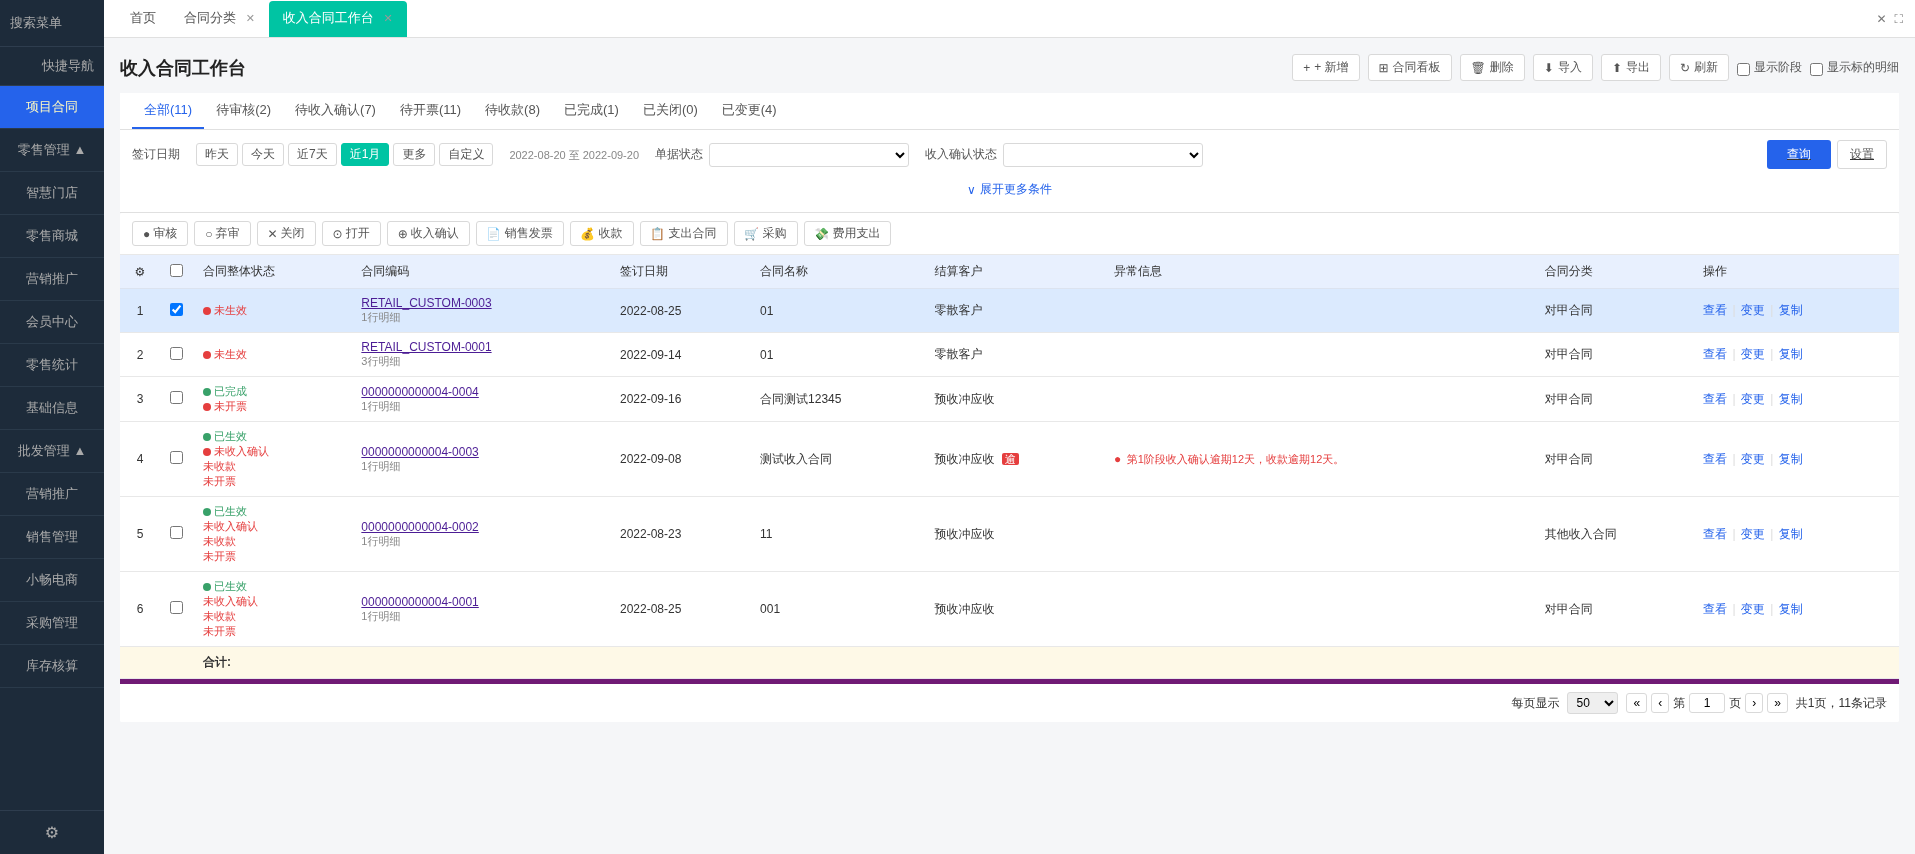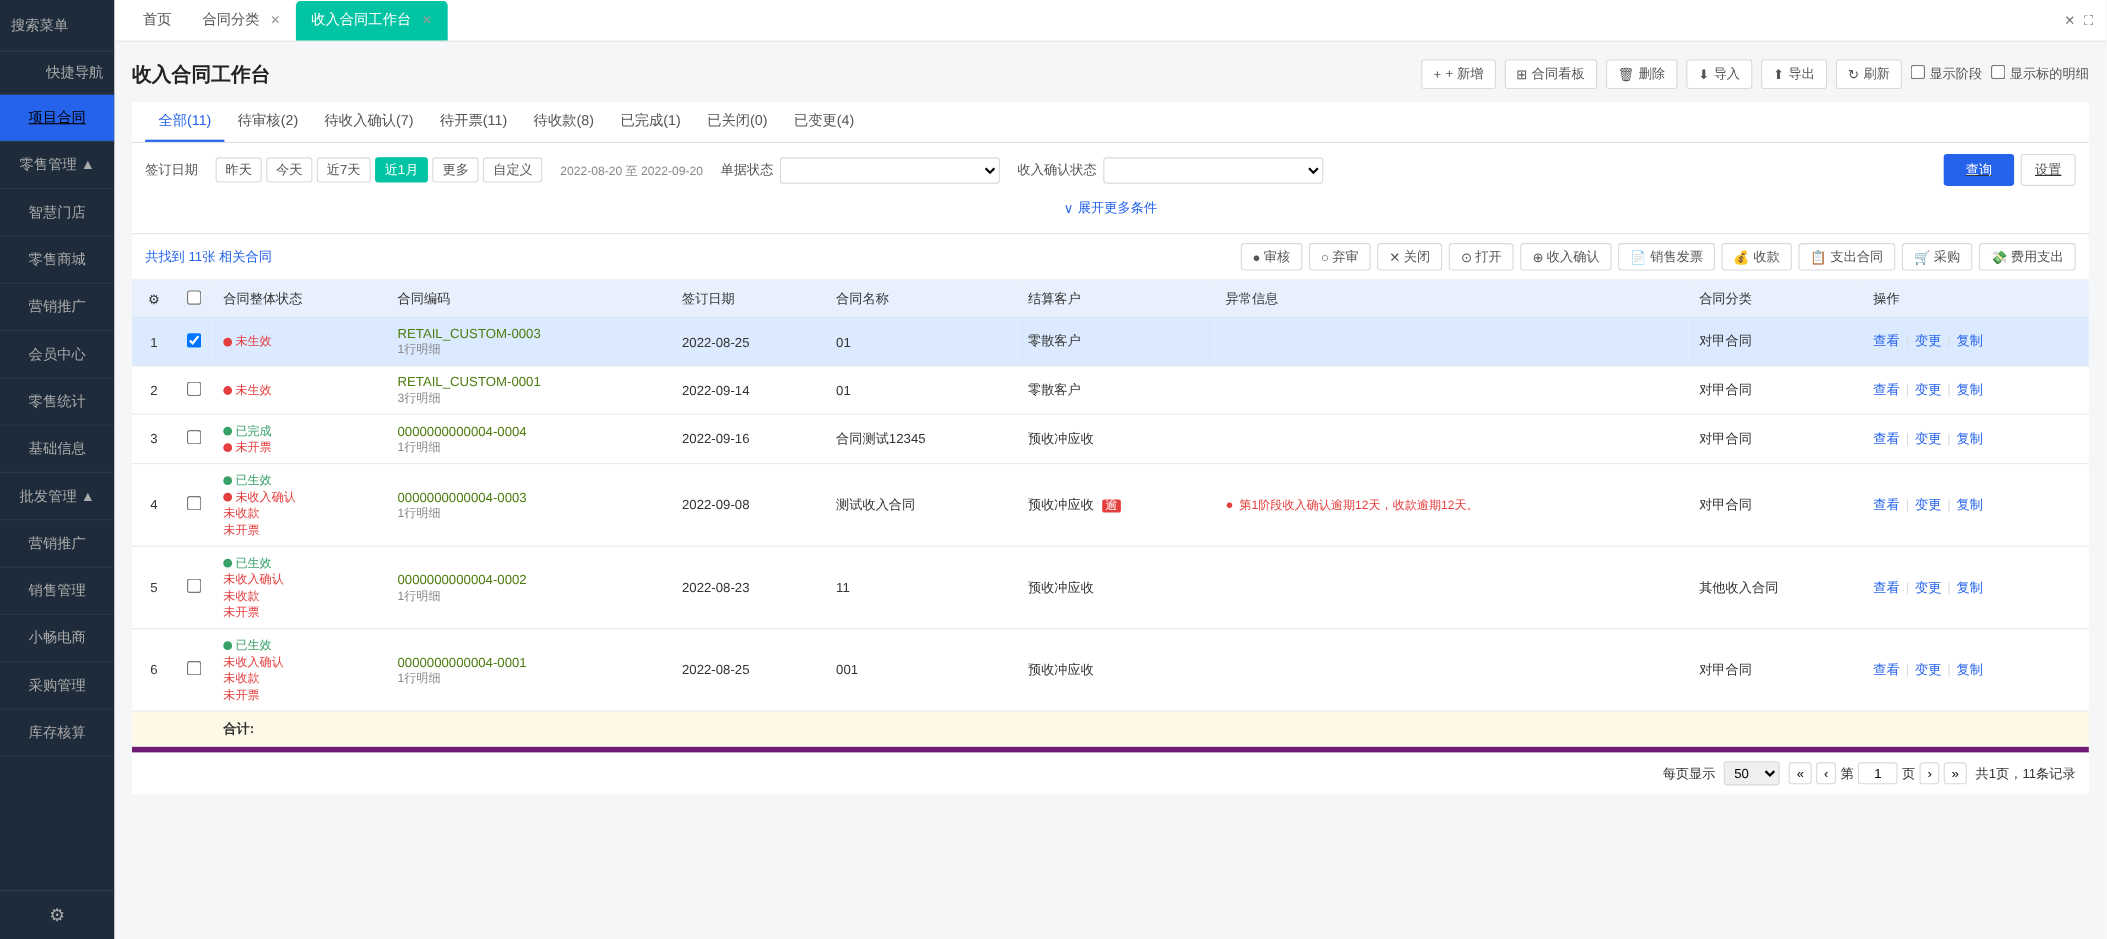"显示阶段" .checkbox-label { align-items: flex-start -> flex-end }
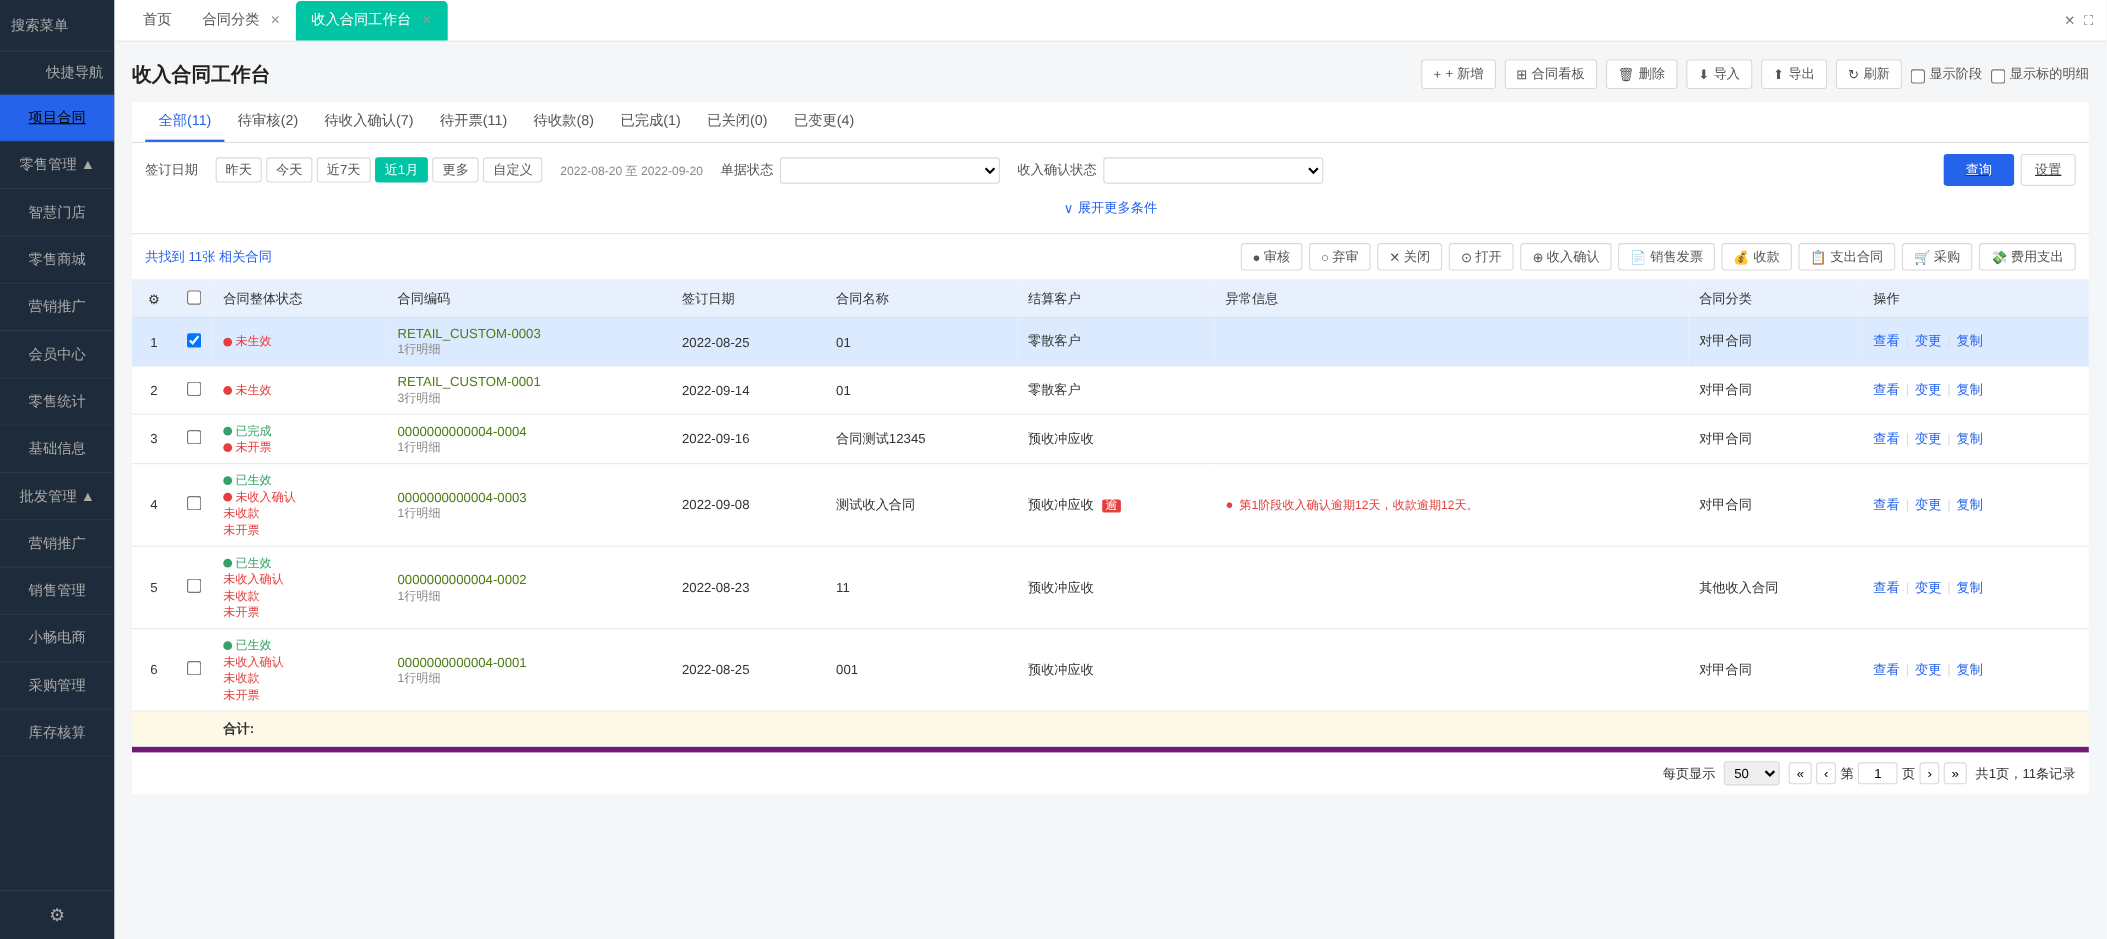"项目合同" .sidebar-item.active { color: #000000 -> #fef9c3; text-decoration: underline -> none }
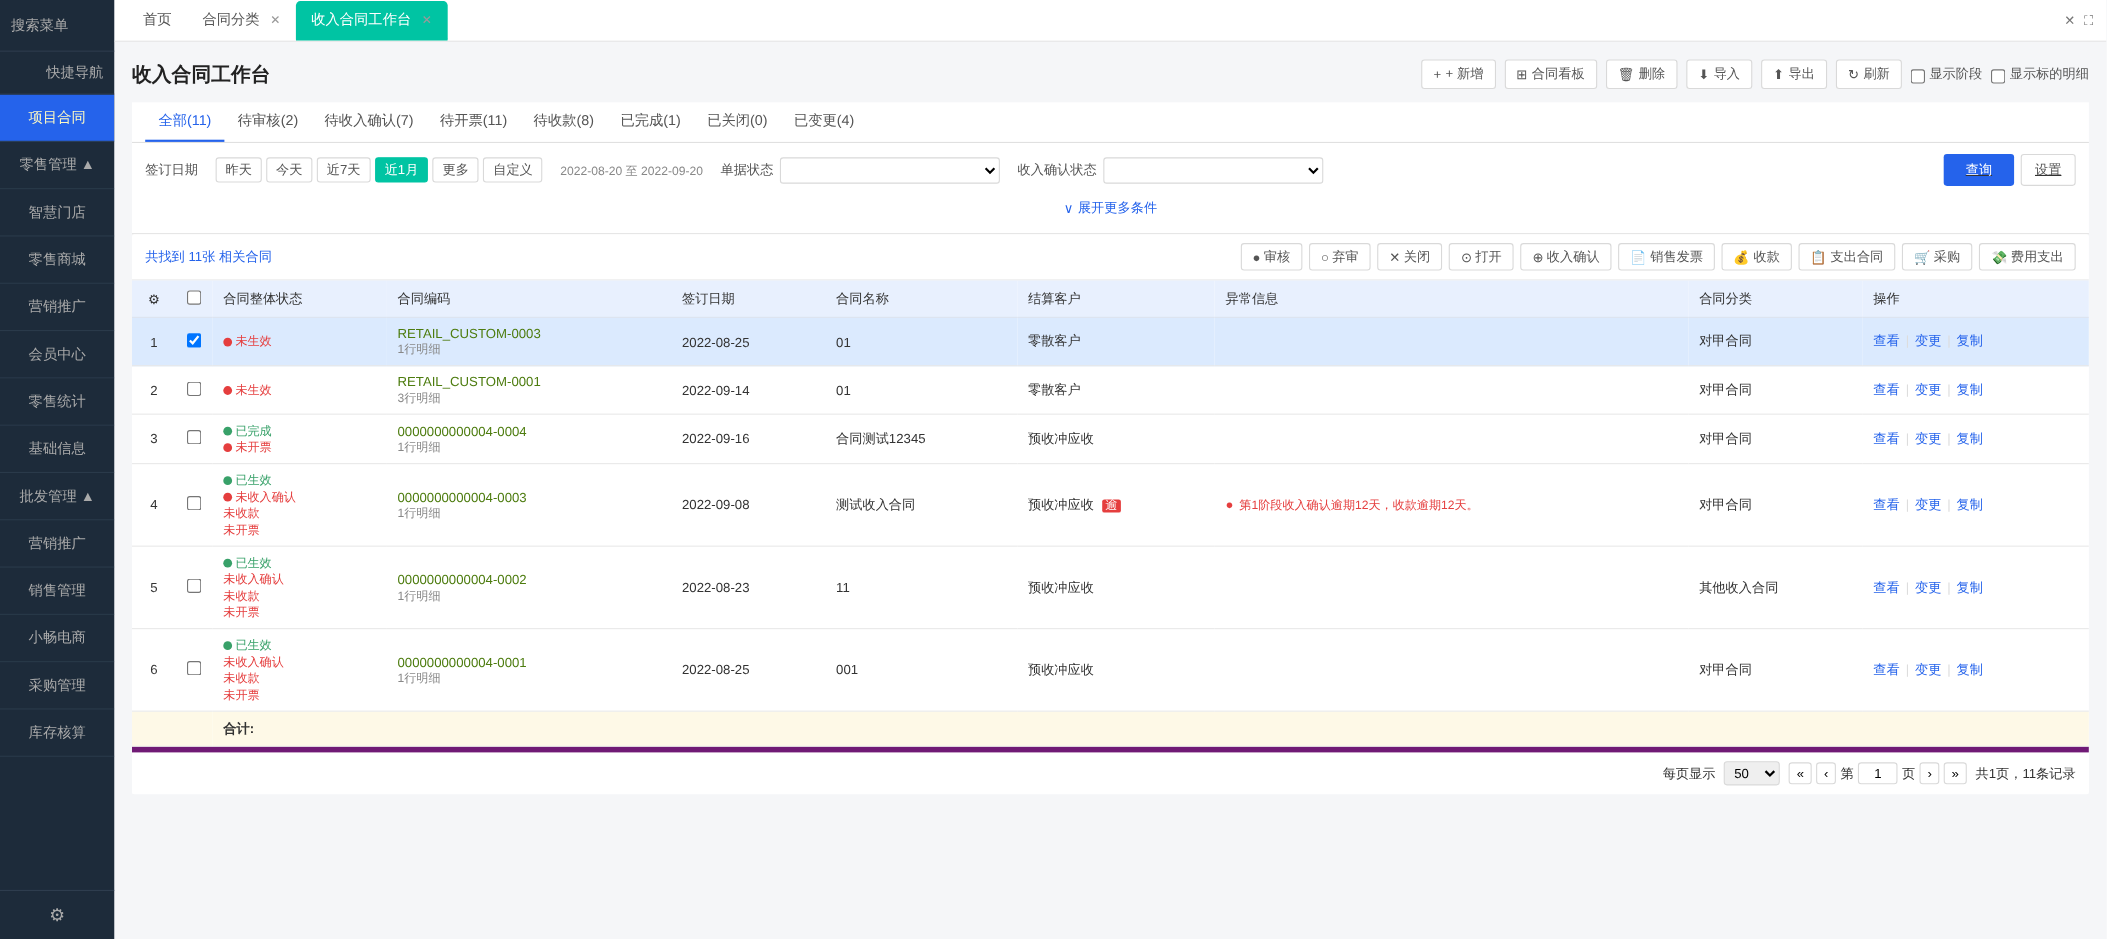"共找到 11张 相关合同" span.table-info { html: <span> <span>共找到</span> <span>11张</span> <span>相关合同</span> </span> -> none }
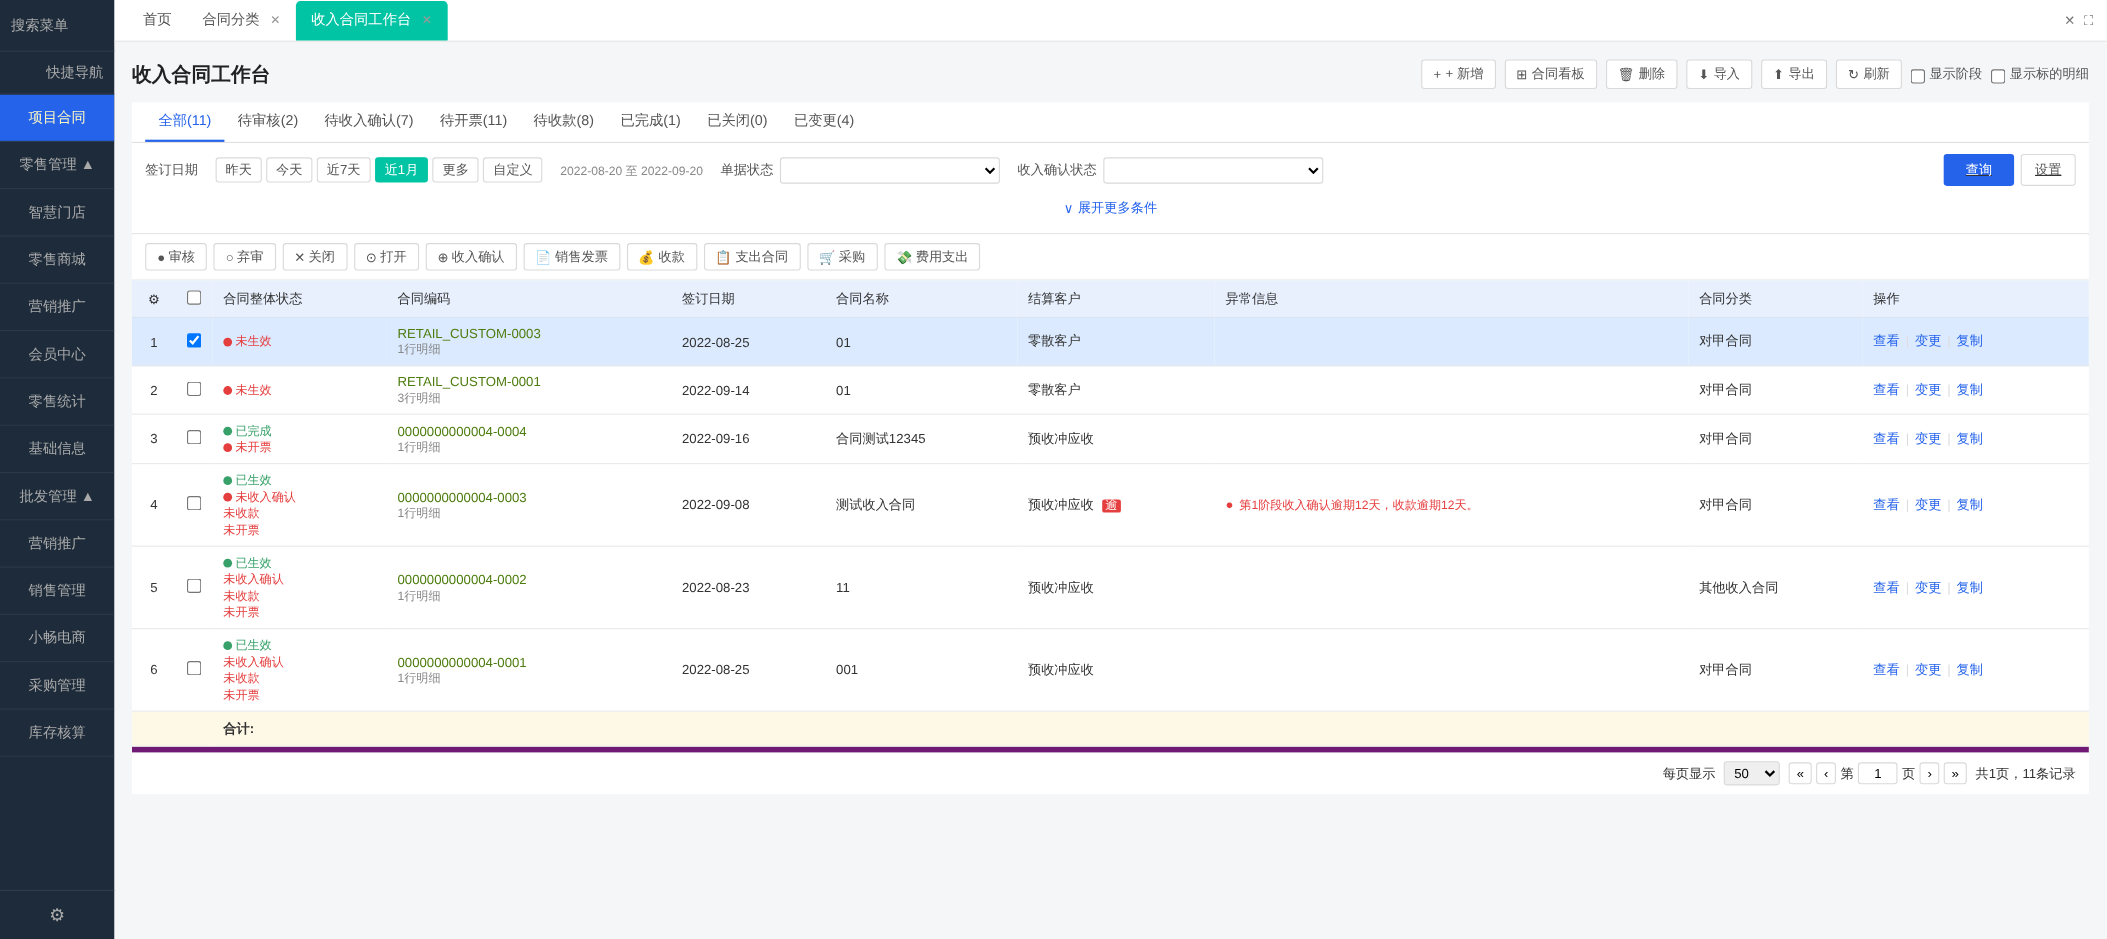"RETAIL_CUSTOM-0003" .link-text { color: #4d7c0f -> #4c1d95; text-decoration: none -> underline }
